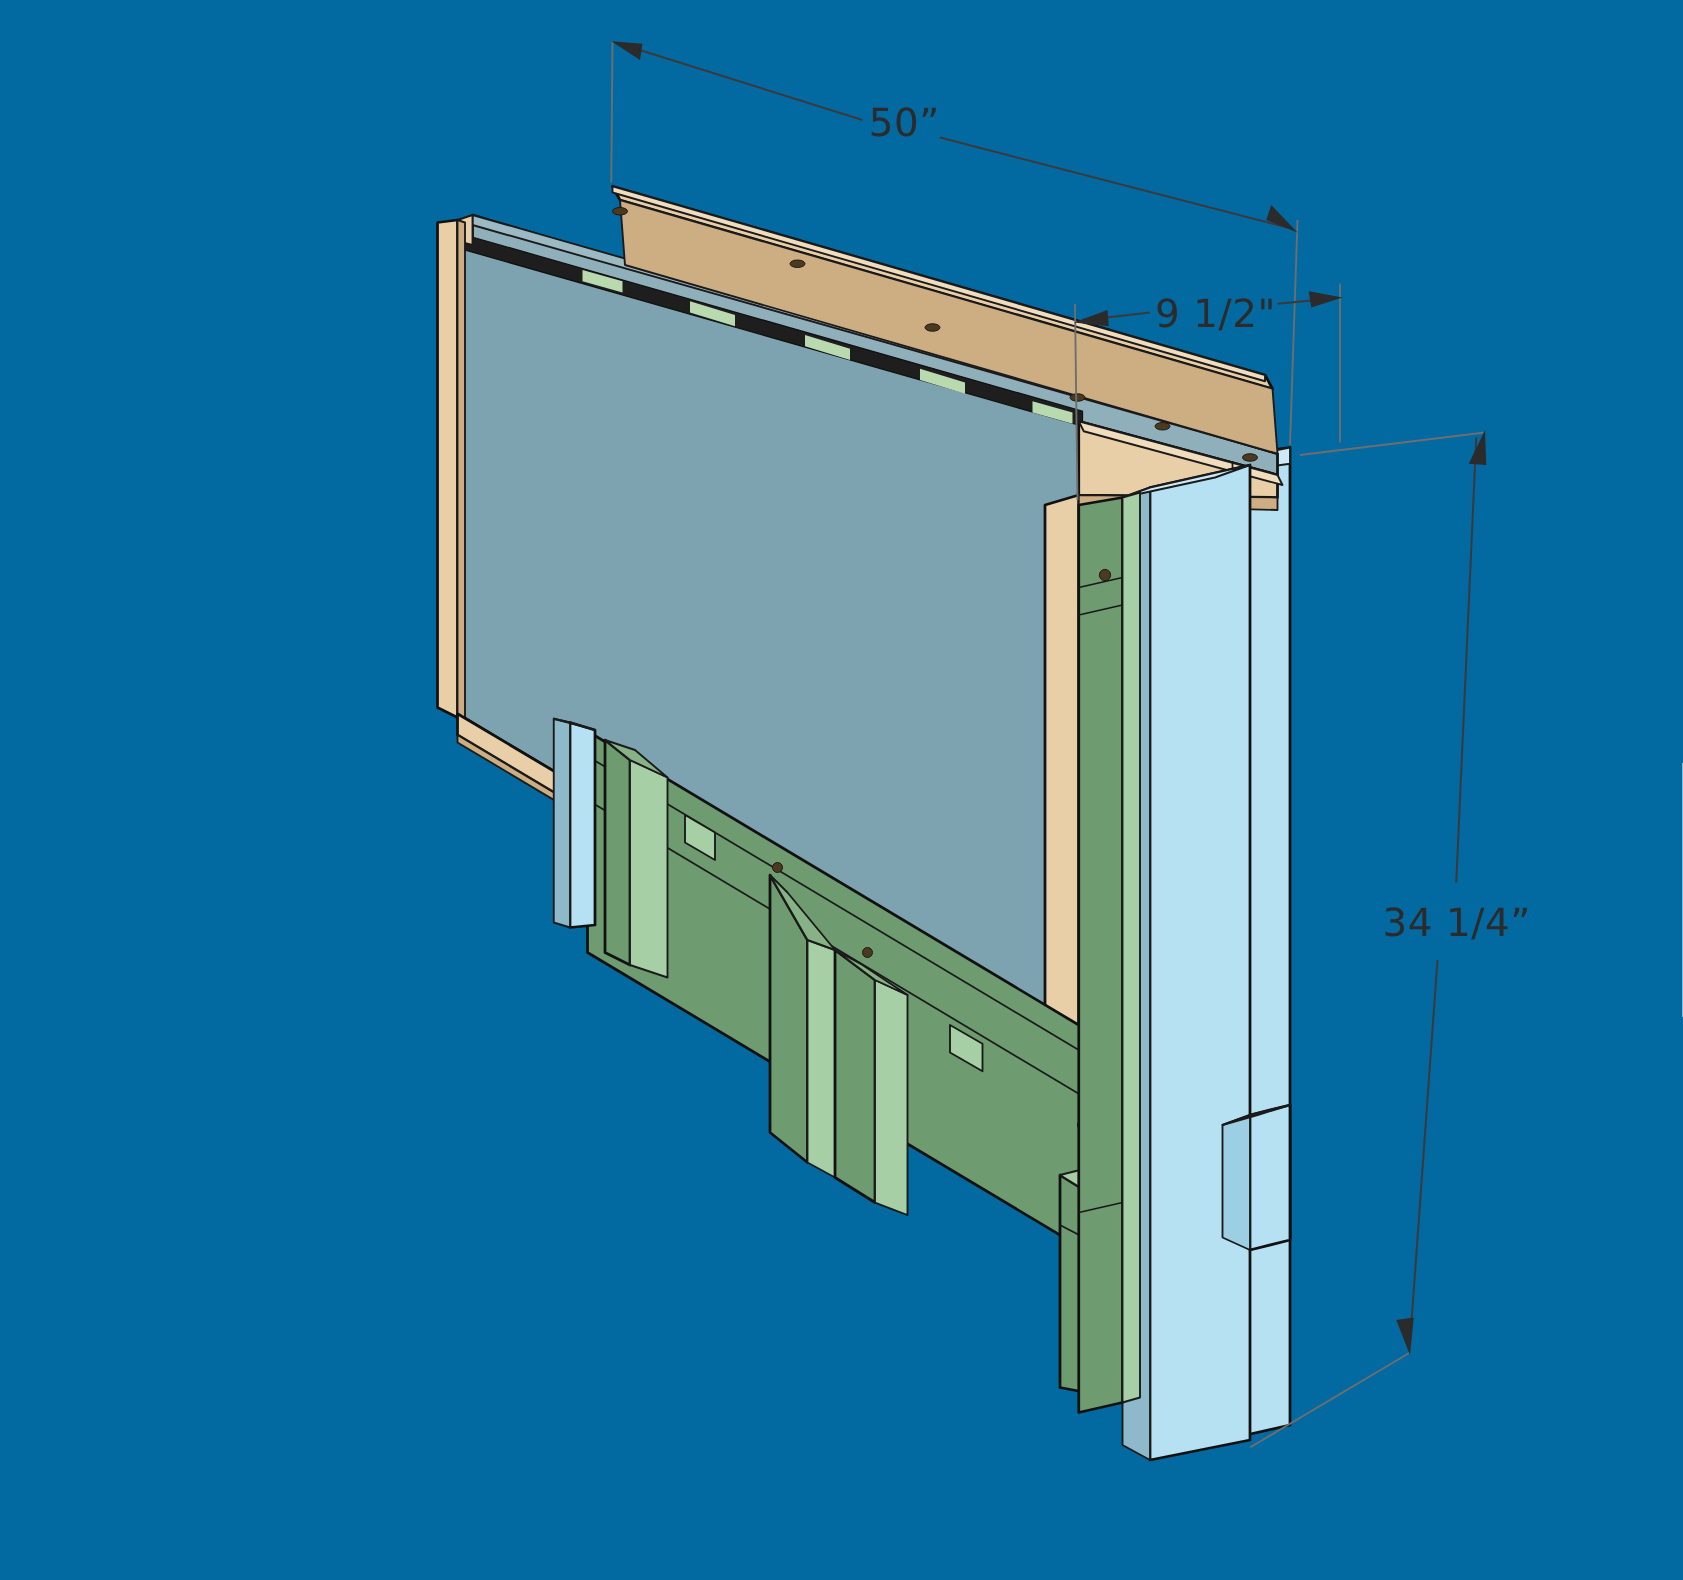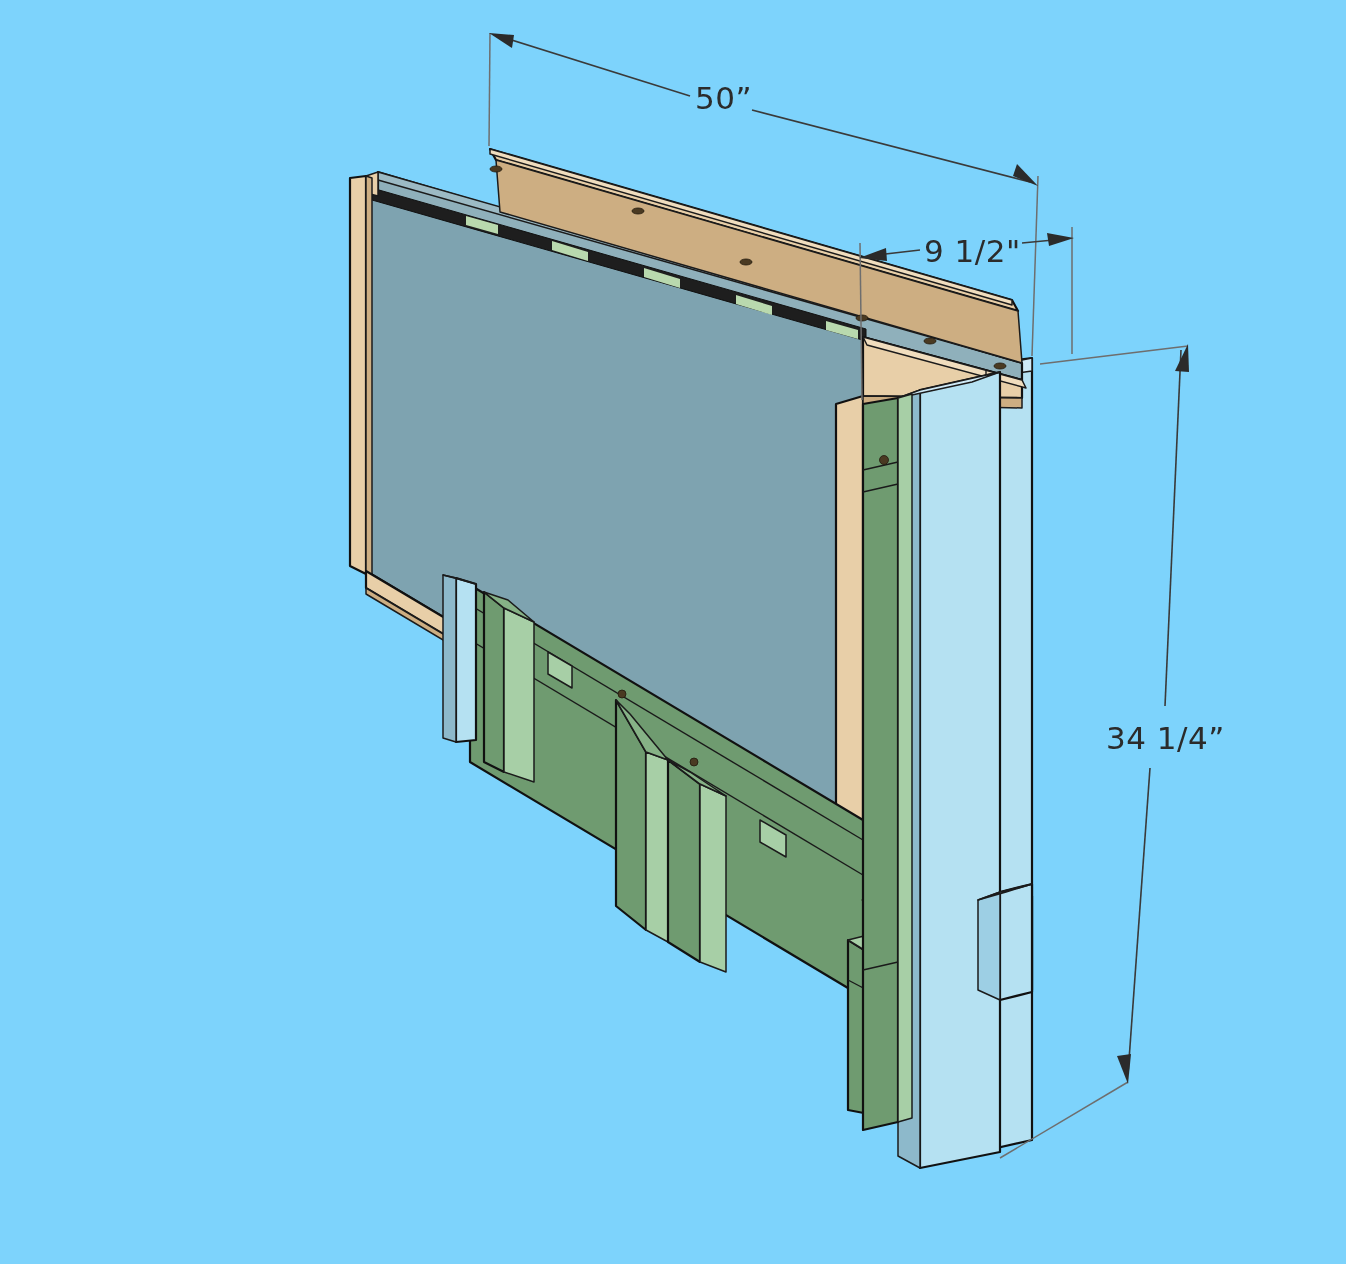"50”" #drawing-root { background: #7dd3fc -> #0369a1 }
